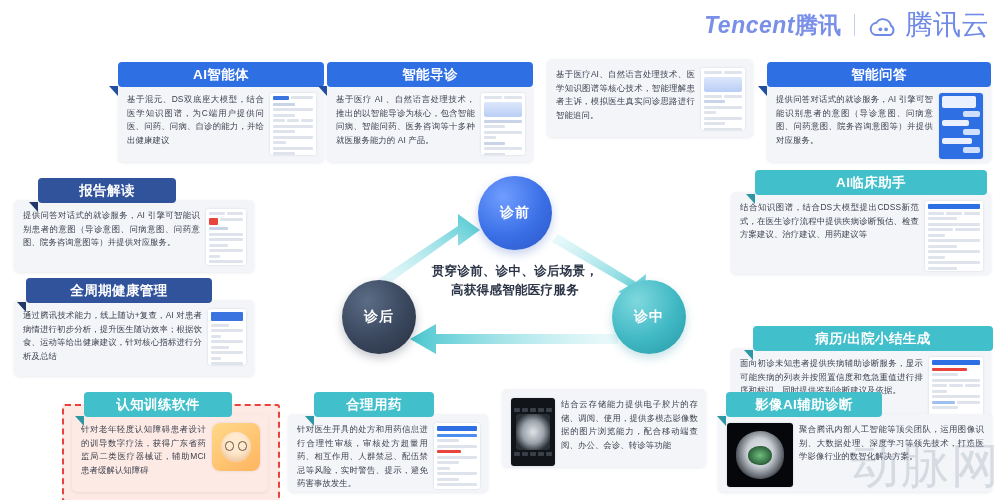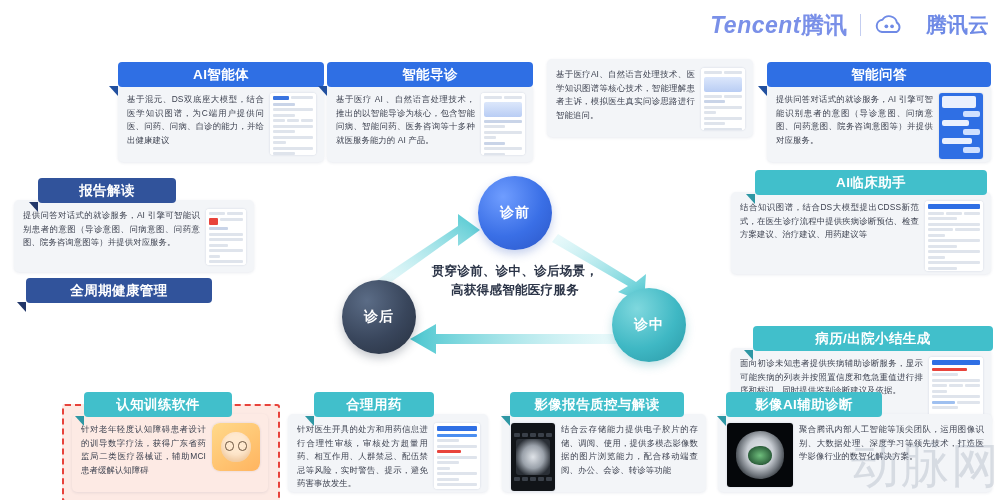"腾讯云" .brand-cloud { font-size: 21px -> 28px; font-weight: bold -> normal; gap: 22px -> 7px }
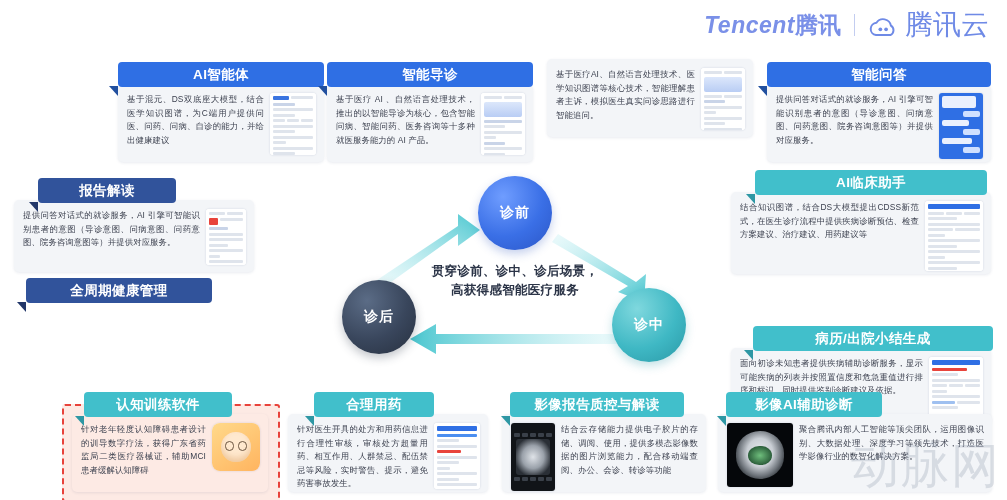"通过腾讯技术能力，线上随访+复查，AI" div.body { html: none -> <div> <div>通过腾讯技术能力，线上随访+复查，AI 对患者病情进行初步分析，提升医生随访效率；根据饮食、运动等给出健康建议，针对核心指标进行分析及总结</div> <div> <div> <div></div> <div></div> <div></div> <div></div> <div></div> <div></div> <div></div> <div></div> <div></div> </div> </div> </div> }
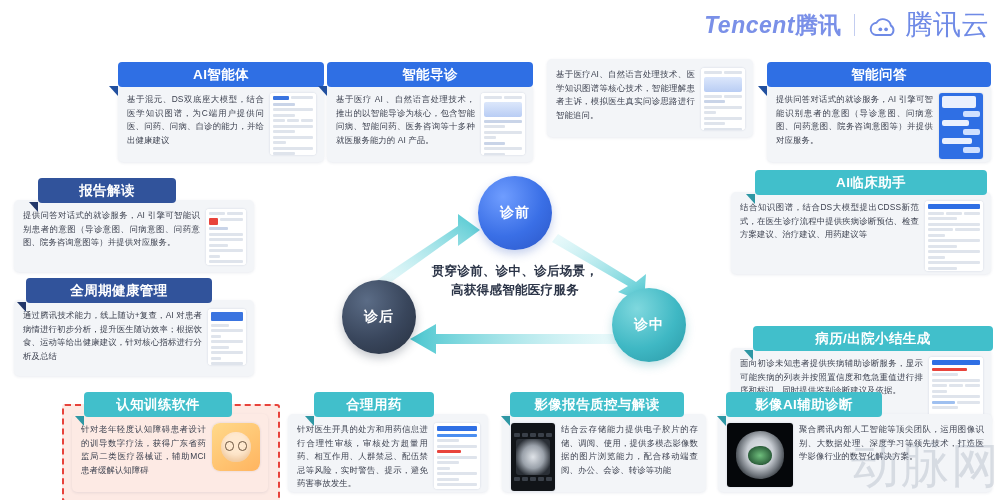"诊中" .n-mid { top: 112px -> 104px }
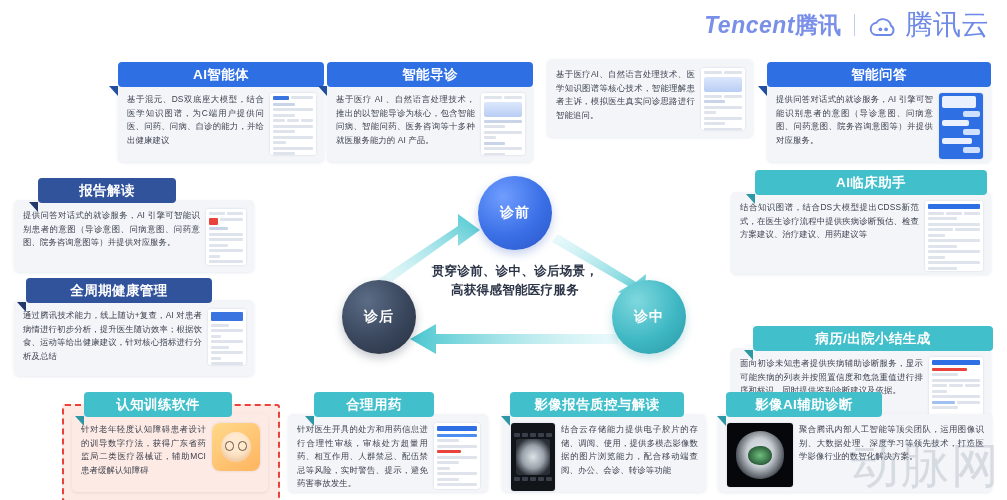"影像报告质控与解读" div.hdr { html: <div>影像报告质控与解读</div> -> none }
